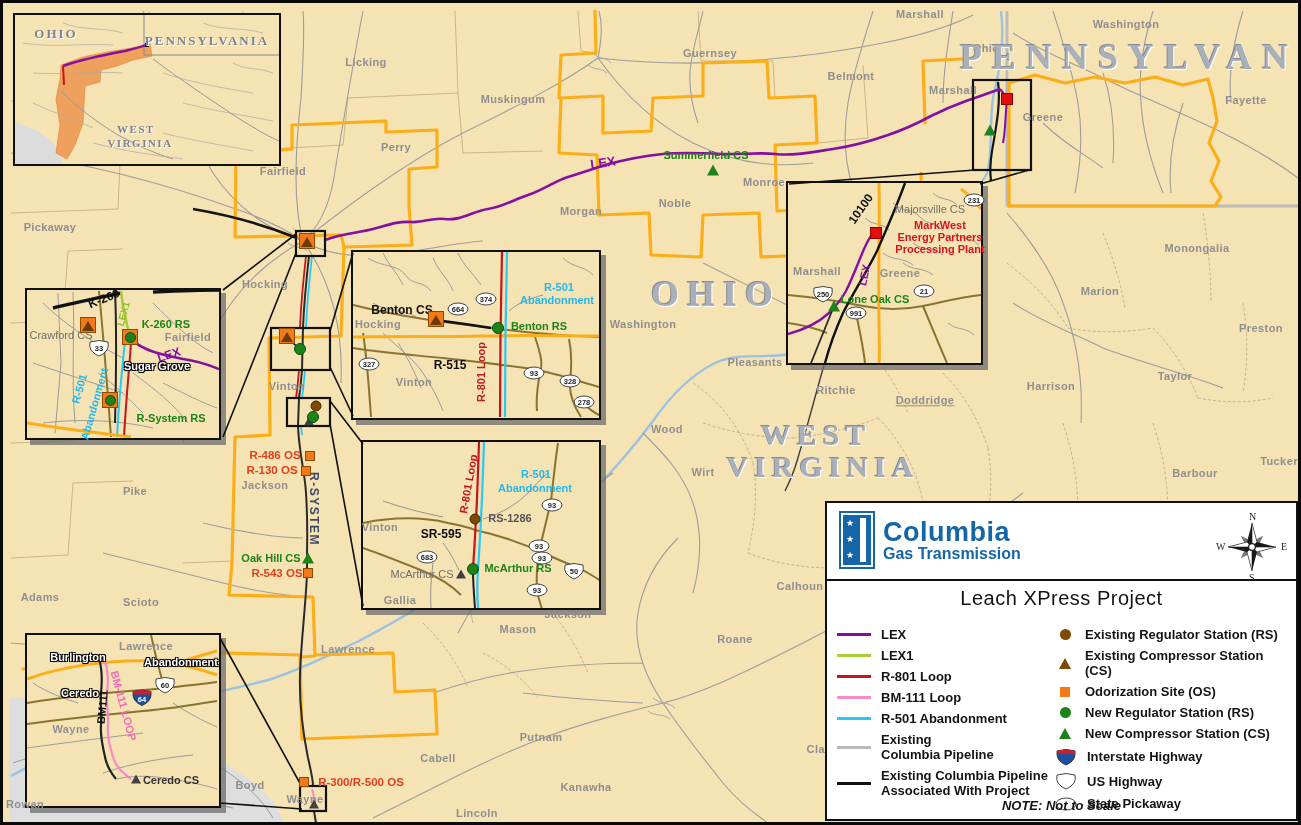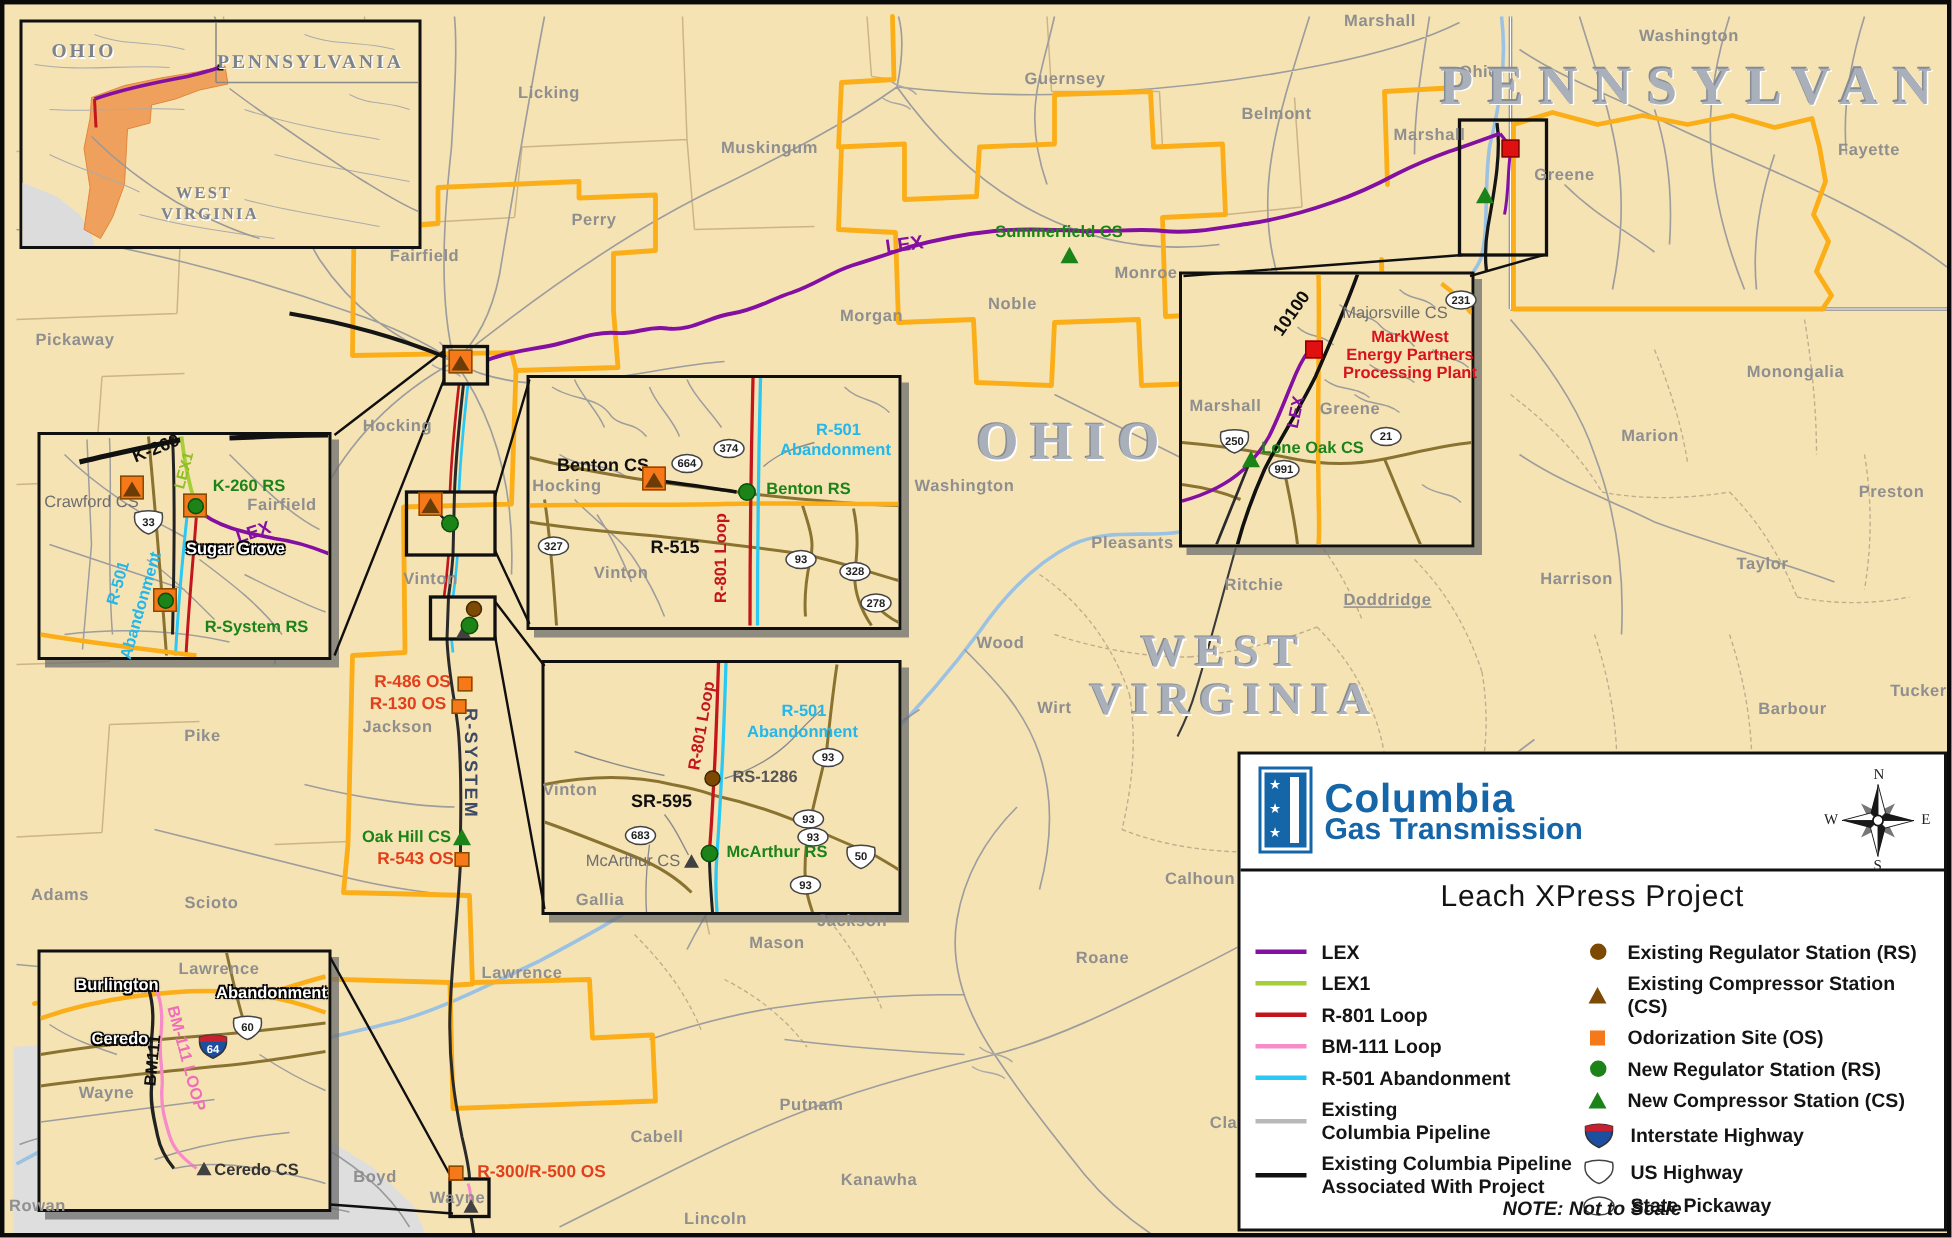"Gas Transmission" #brand-sub { font-size: 20px -> 16px }
